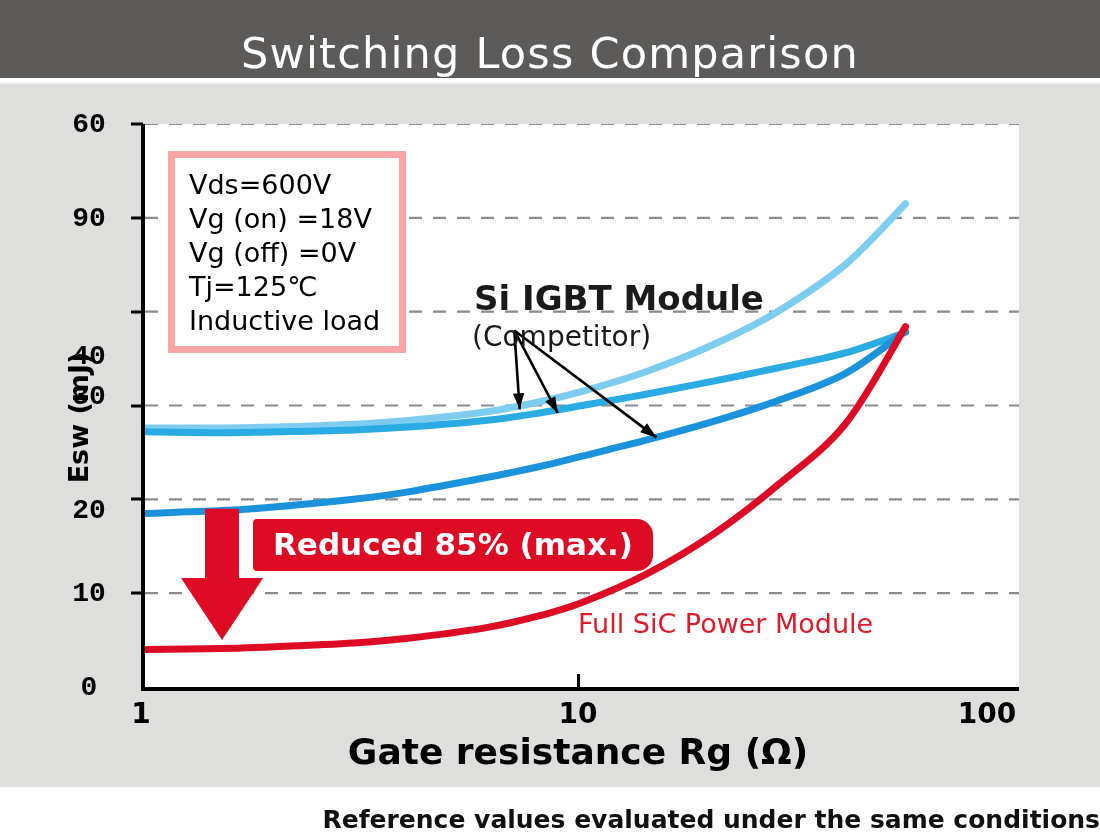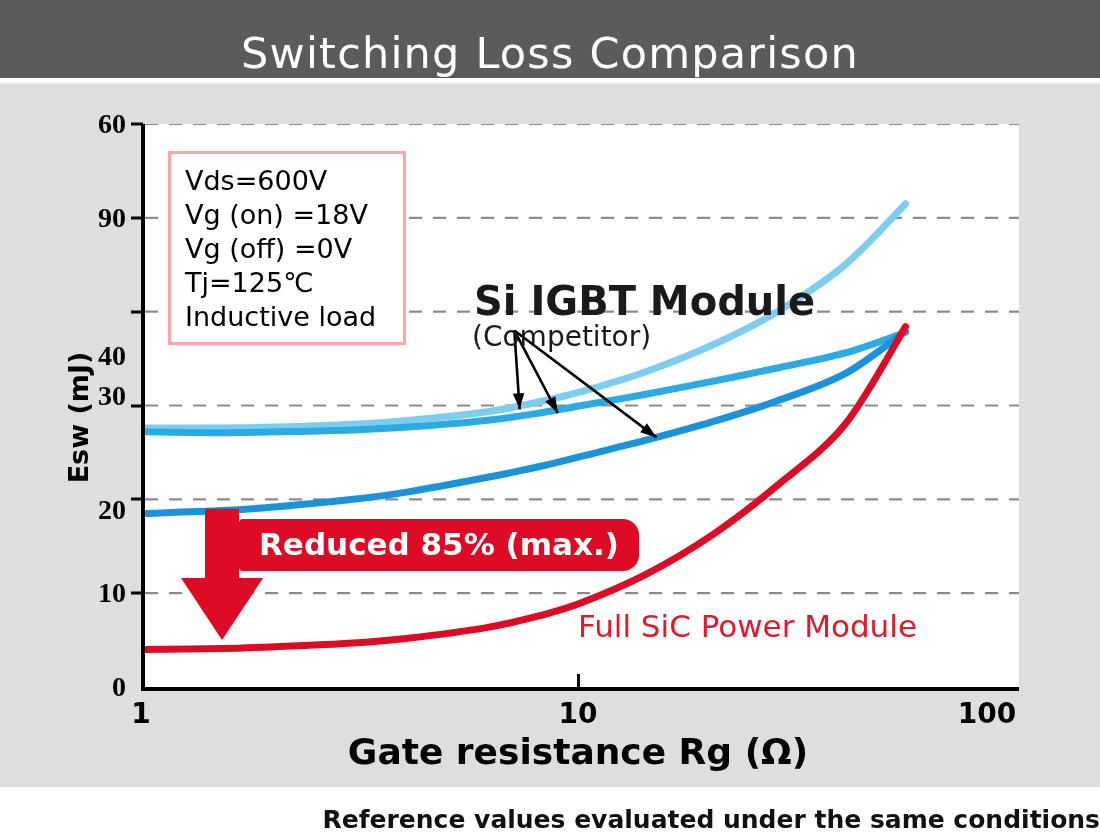"60" .ytick-lab { font-family: Liberation Serif, serif -> Liberation Mono, monospace; text-align: right -> center }
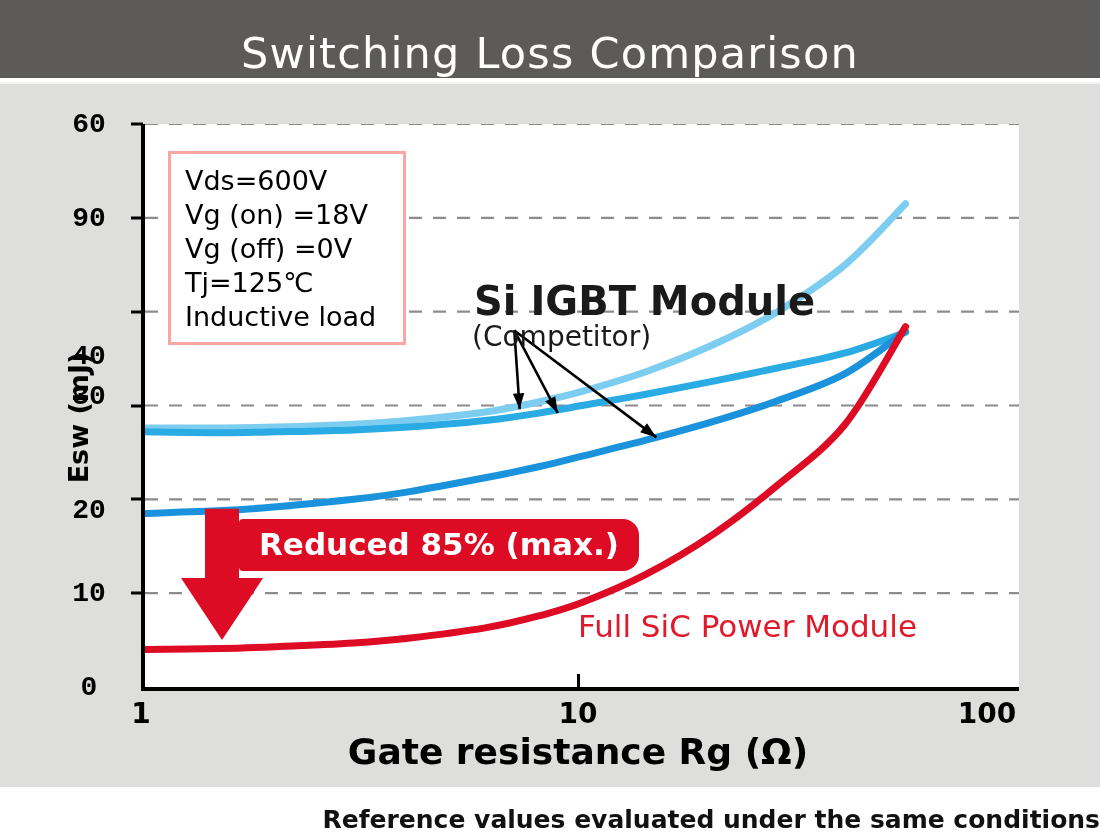"Vds=600V" .cond-box { border: 3px solid #fca5a5 -> 7px solid #fca5a5 }
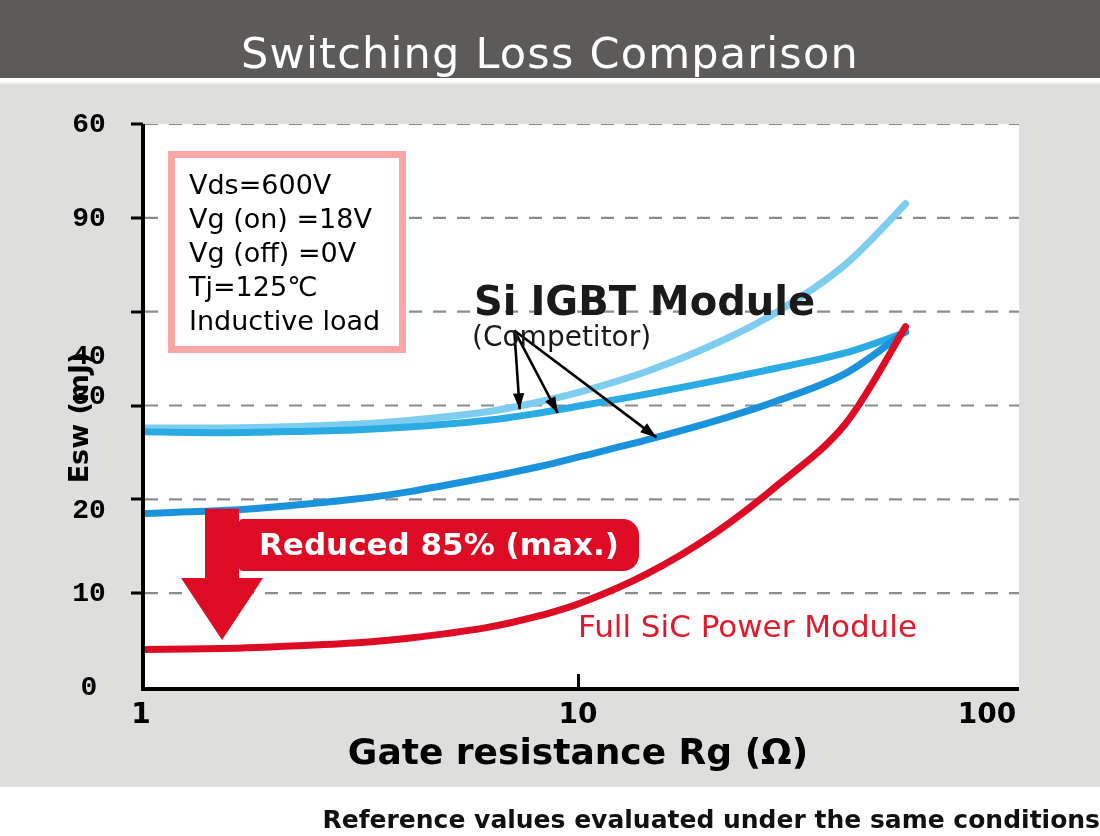"Si IGBT Module" .ann-igbt { font-size: 40px -> 34px }
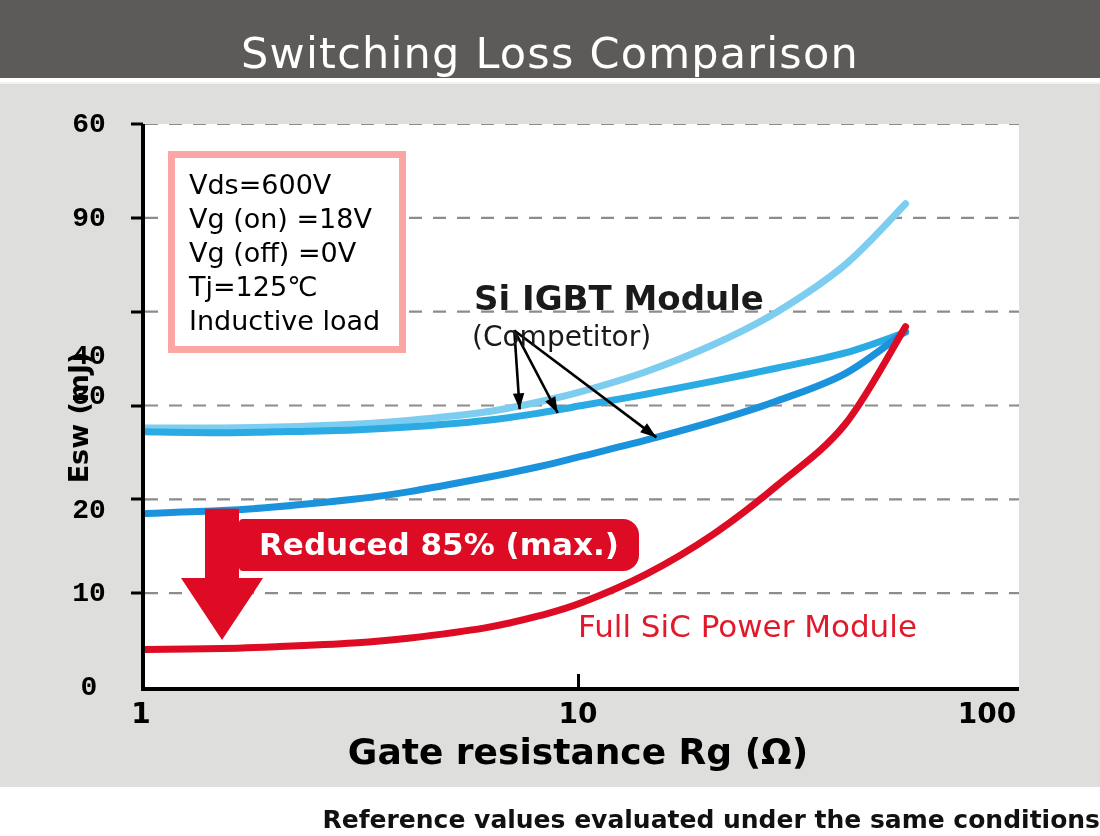"Reduced 85% (max.)" .badge { left: 239px -> 253px }
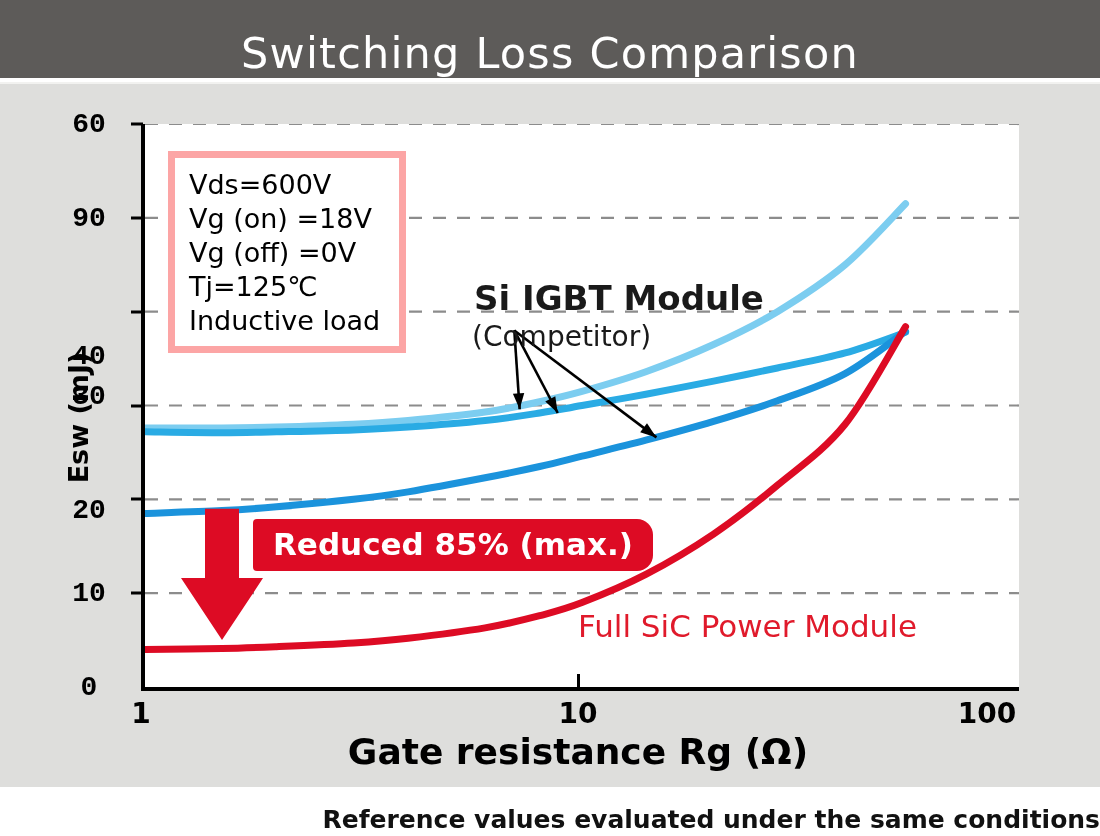"Full SiC Power Module" .ann-sic { font-size: 31px -> 27px }
